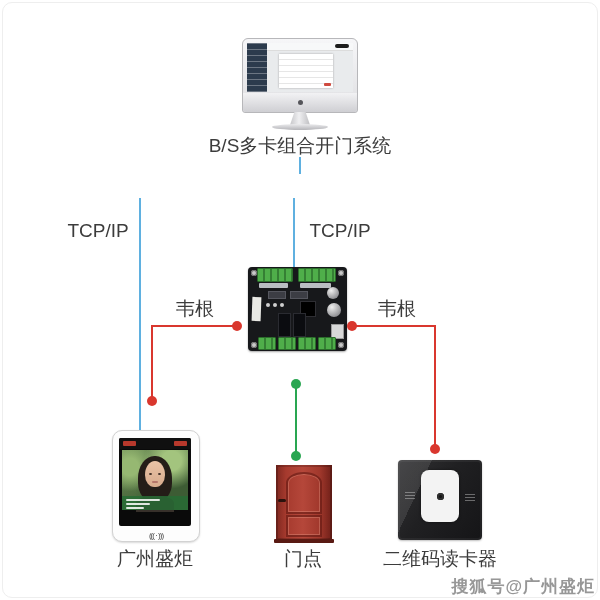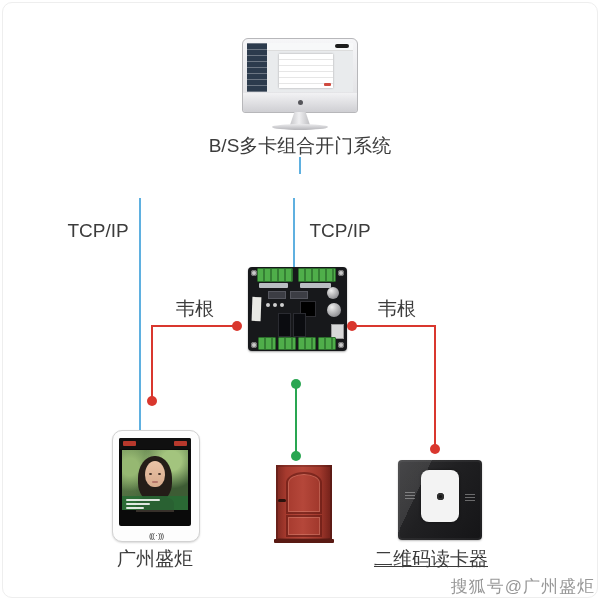"门点" div.abs { html: none -> <div>门点</div> }
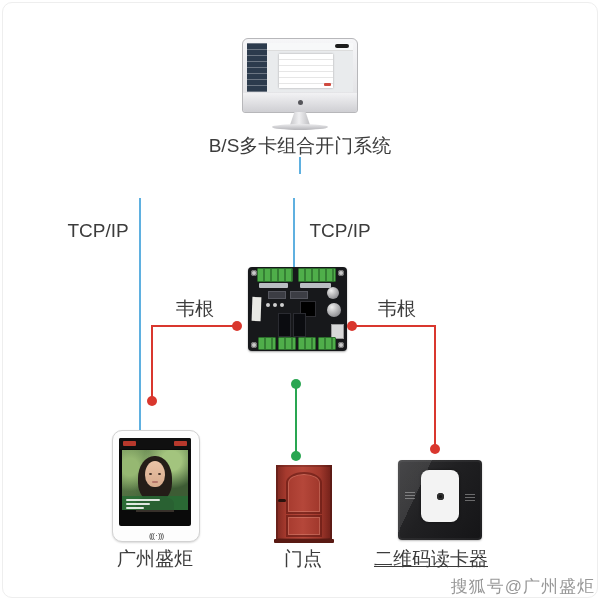"二维码读卡器" div.abs { left: 369px -> 378px; text-decoration: underline -> none }
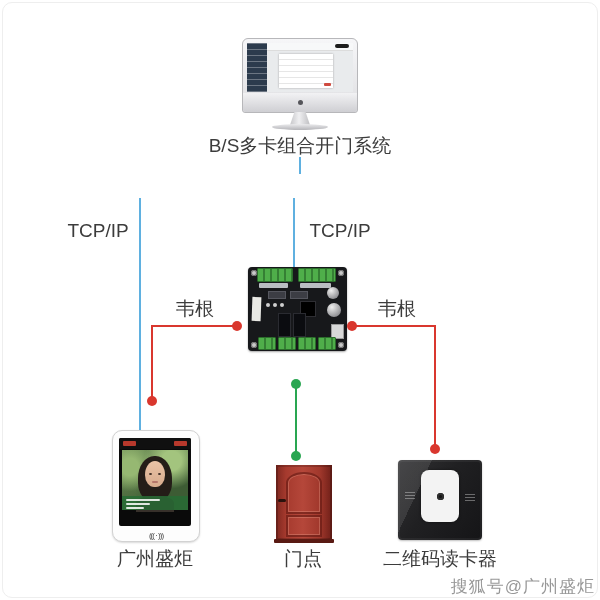"搜狐号@广州盛炬" .watermark { font-weight: normal -> bold }
